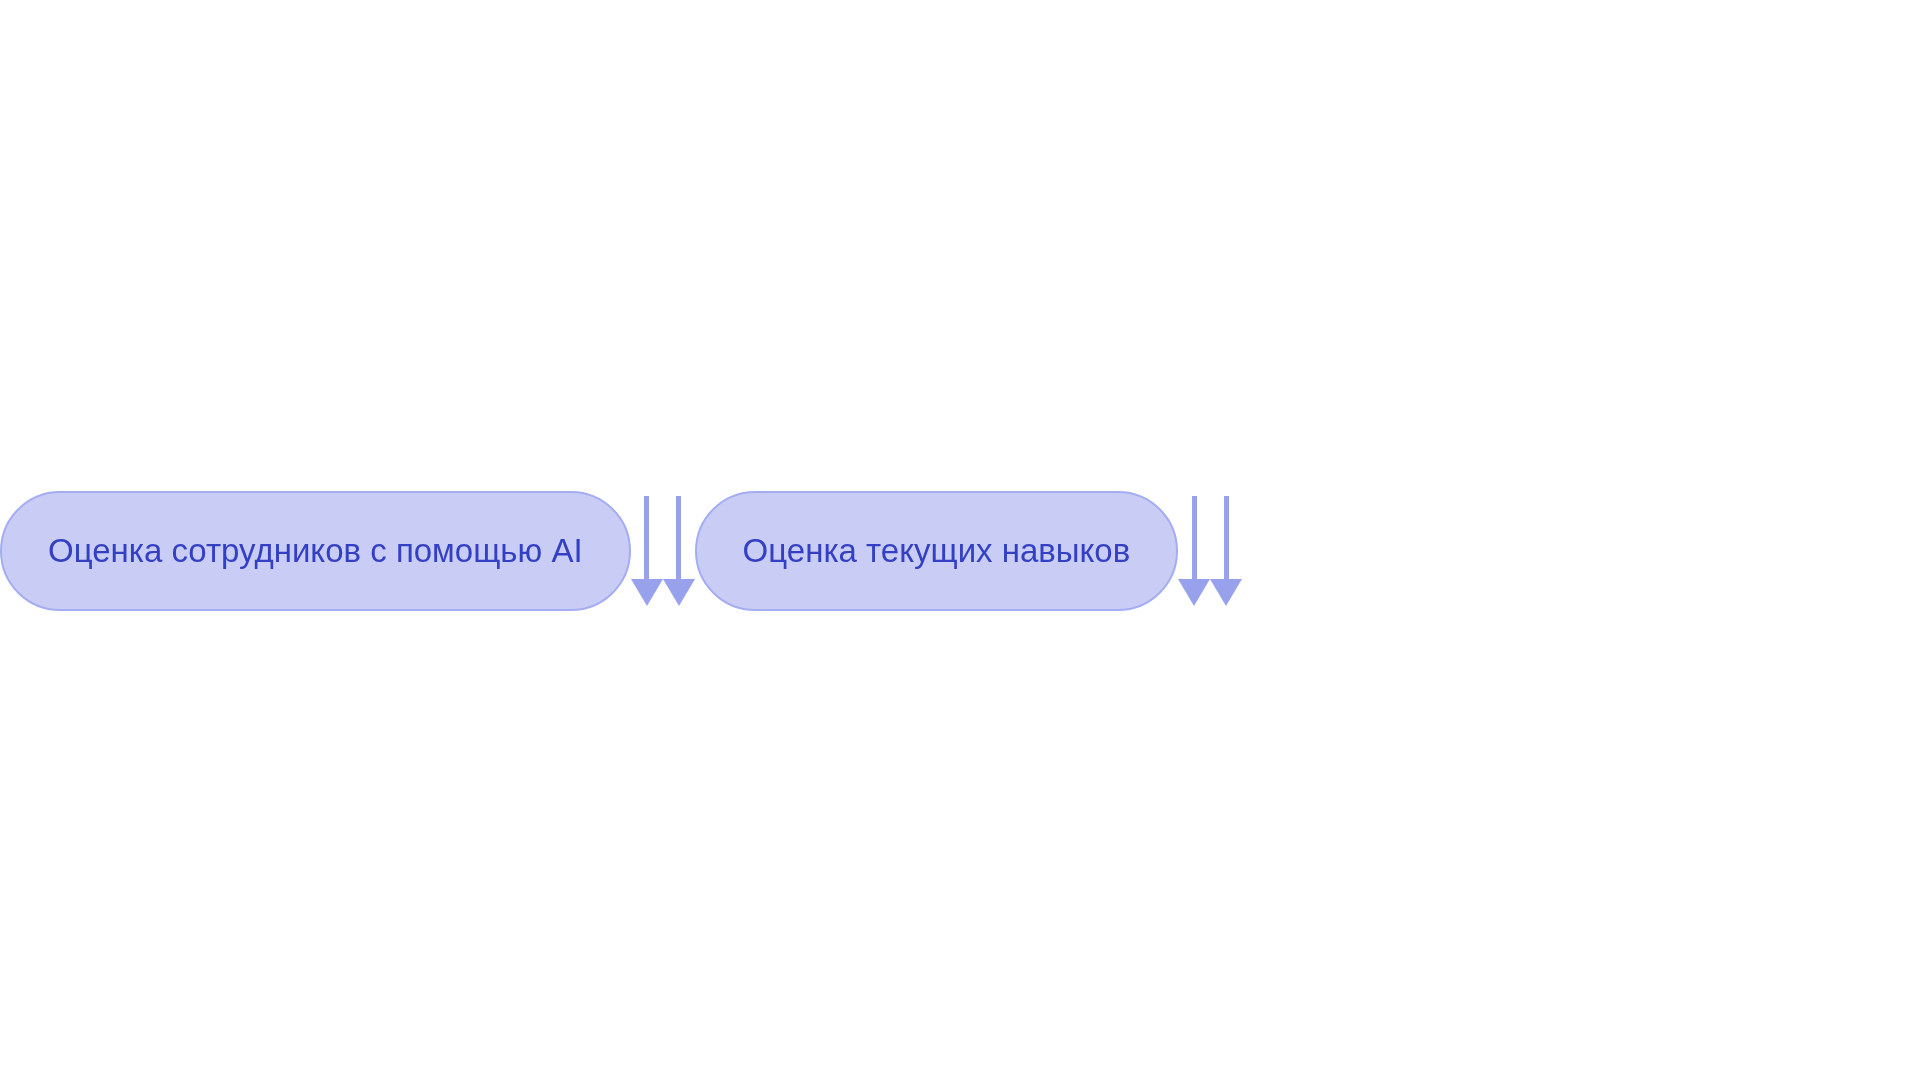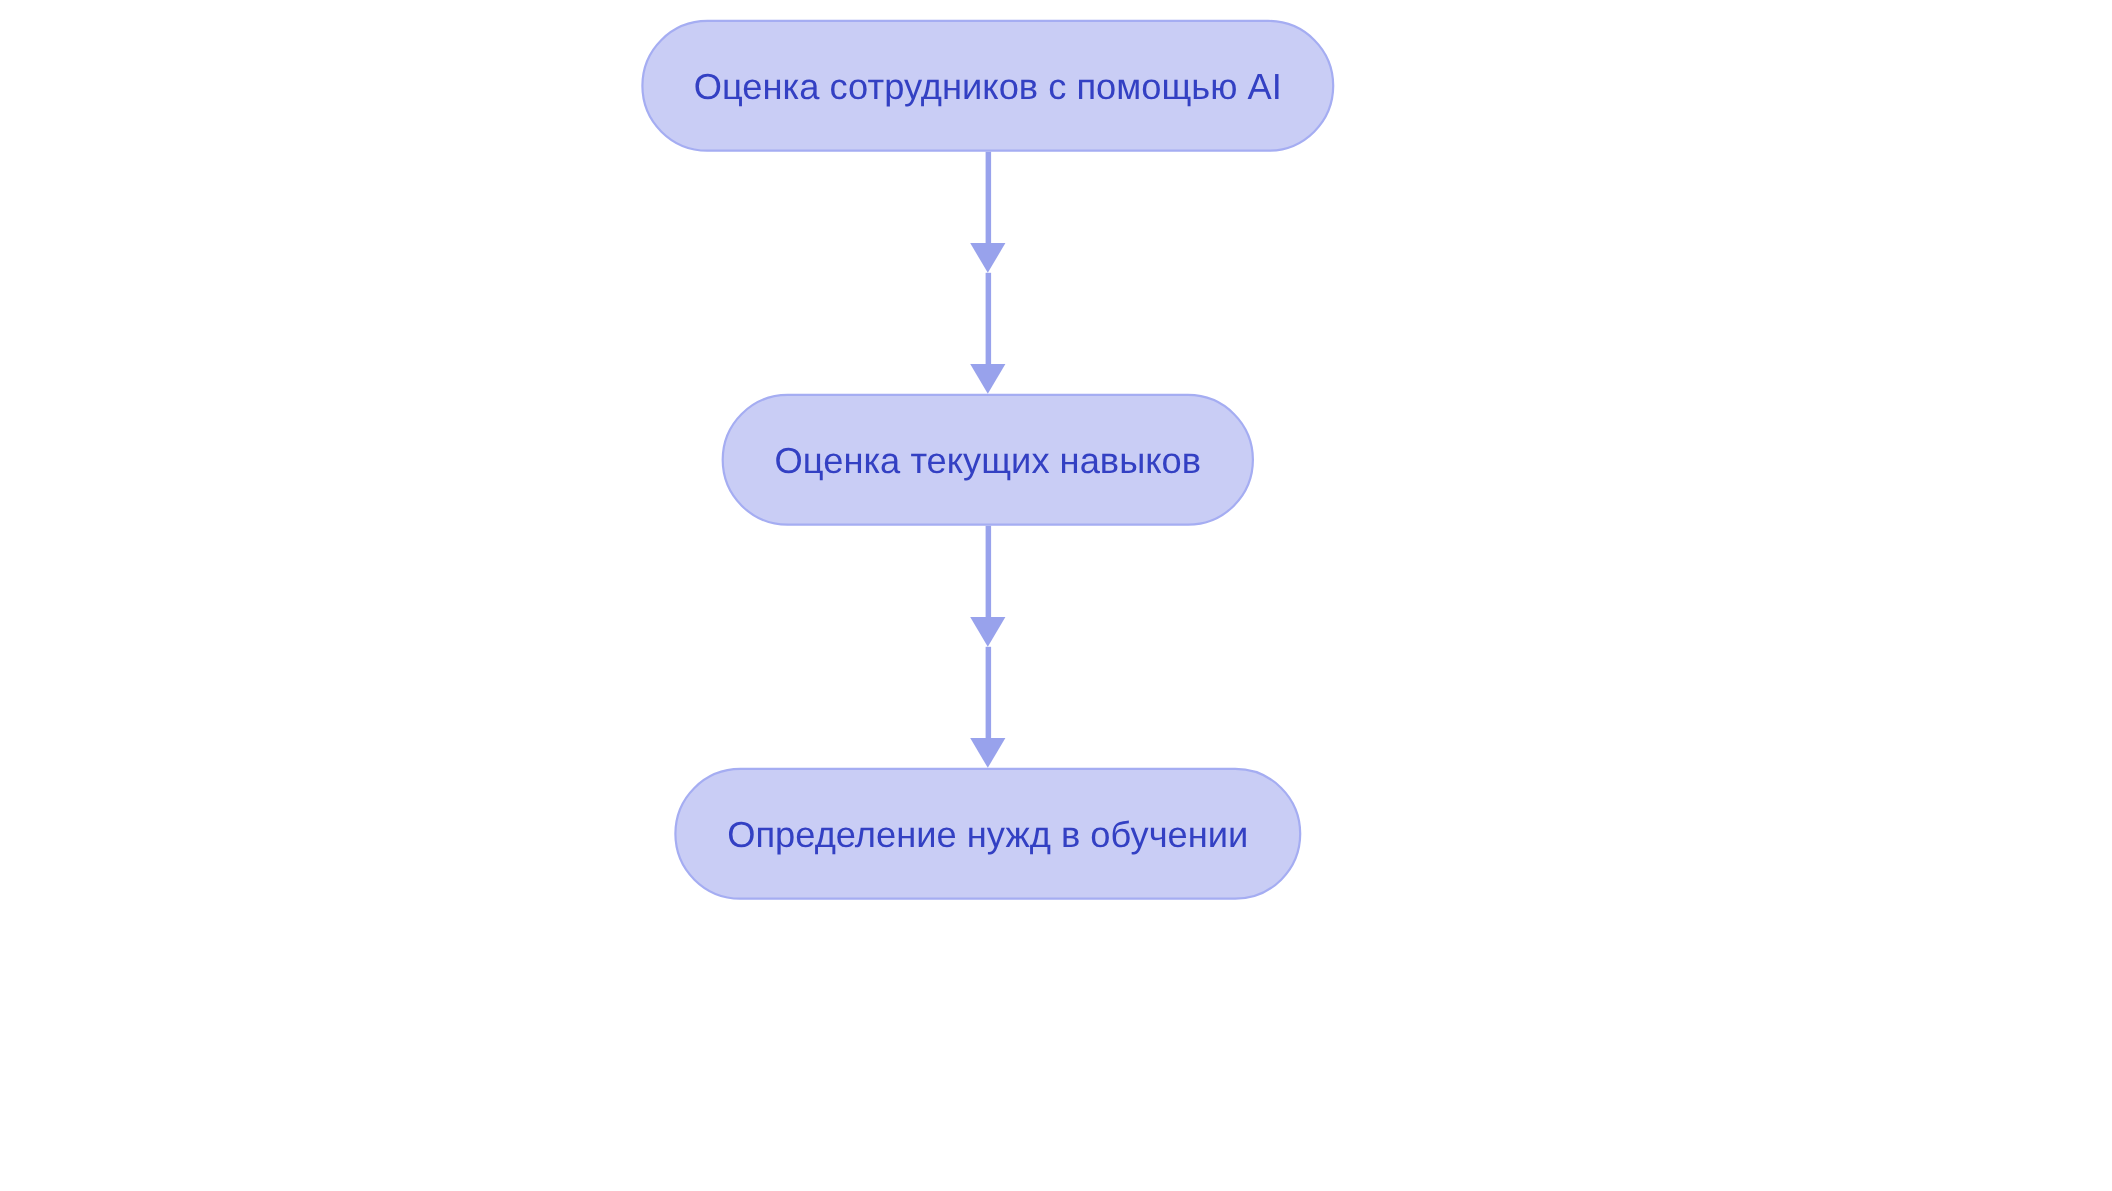"Оценка сотрудников с помощью AI" .canvas { flex-direction: column -> row }
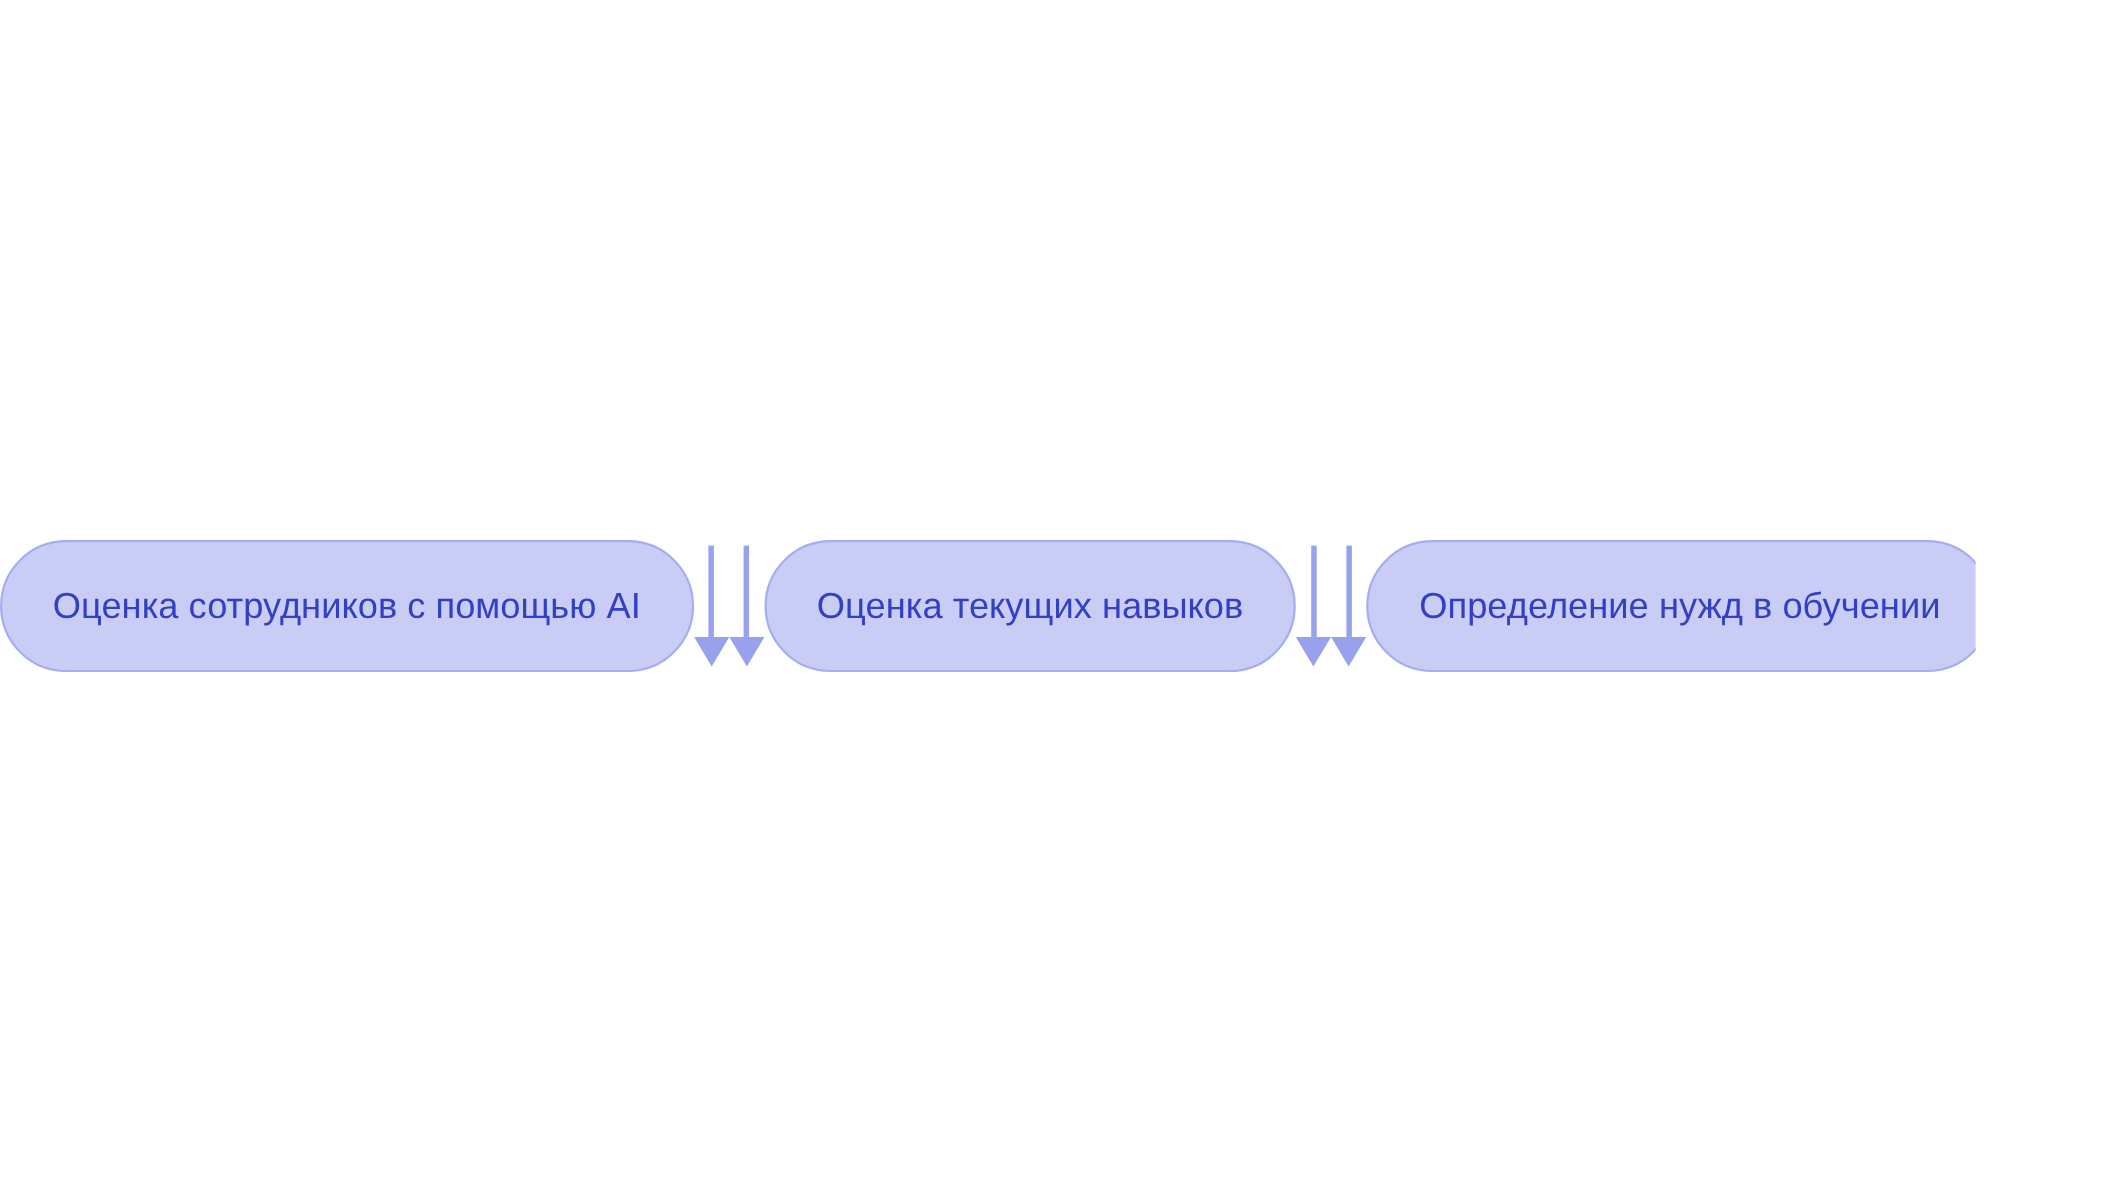"Определение нужд в обучении" div.node { html: <div> <span>Определение нужд в обучении</span> </div> -> none }
